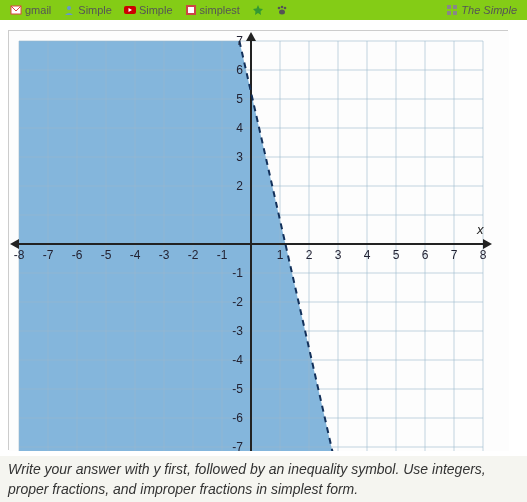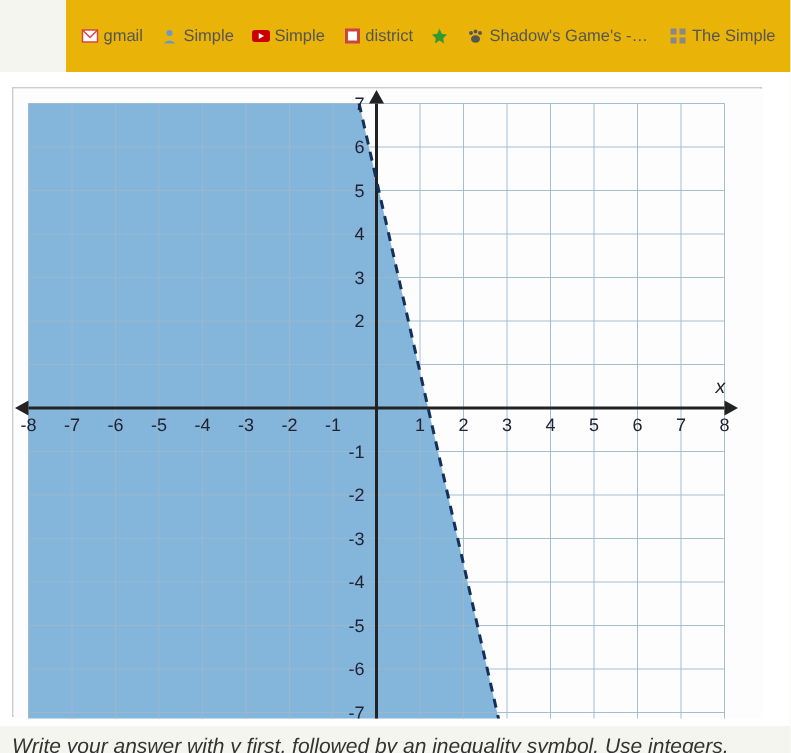"gmail" .bookmarks { background: #eab308 -> #84cc16; margin-left: 44px -> none; padding: 17px 6px -> 3px 6px }
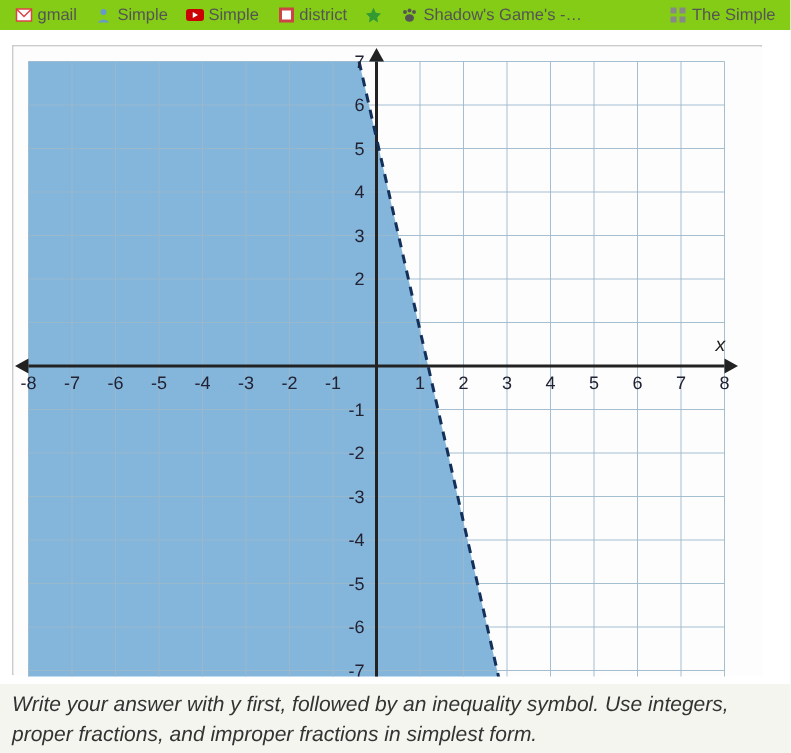"district" span { text: district -> simplest }
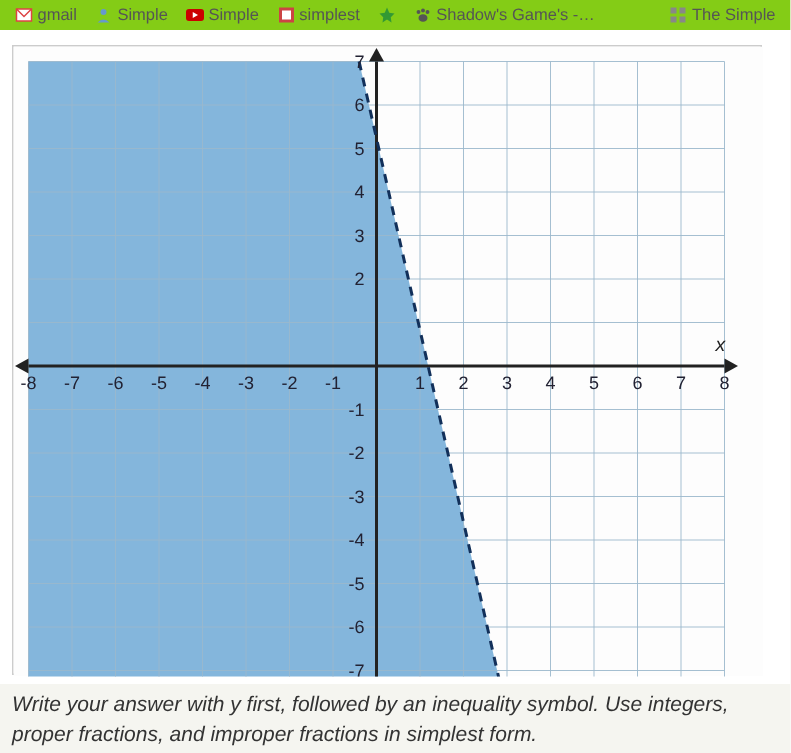"Shadow's Game's -…" span { html: <span>Shadow's Game's -…</span> -> none }
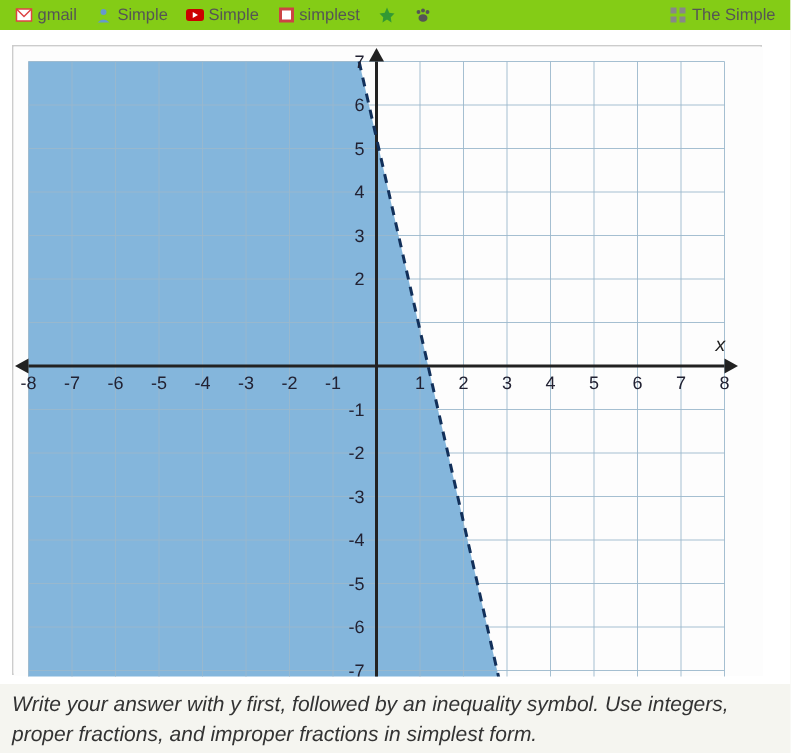"The Simple" .ml-auto { font-style: none -> italic }
